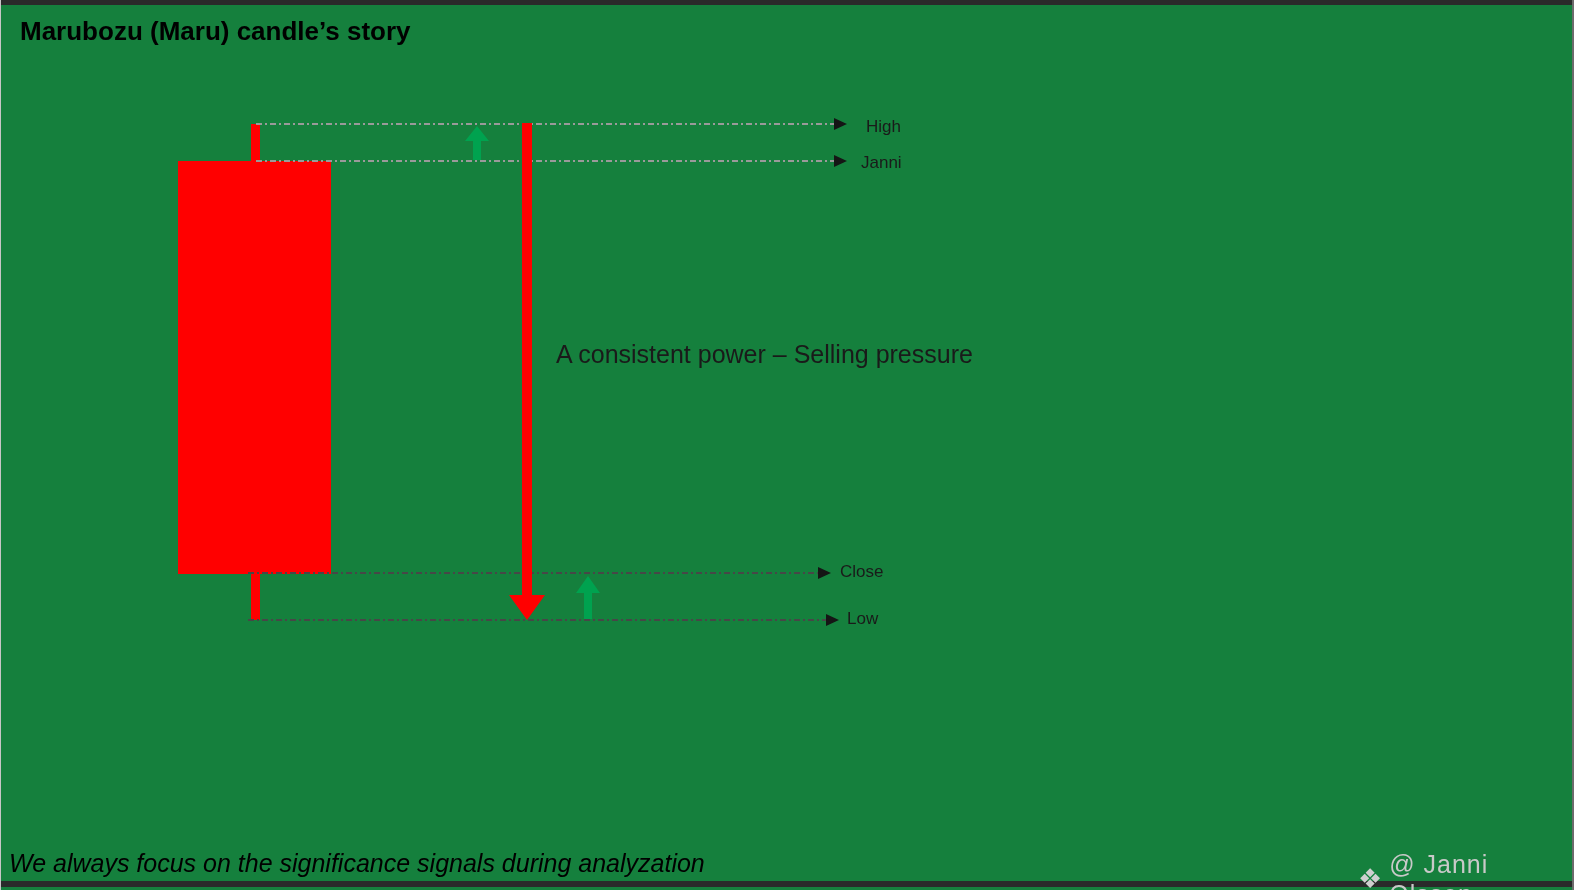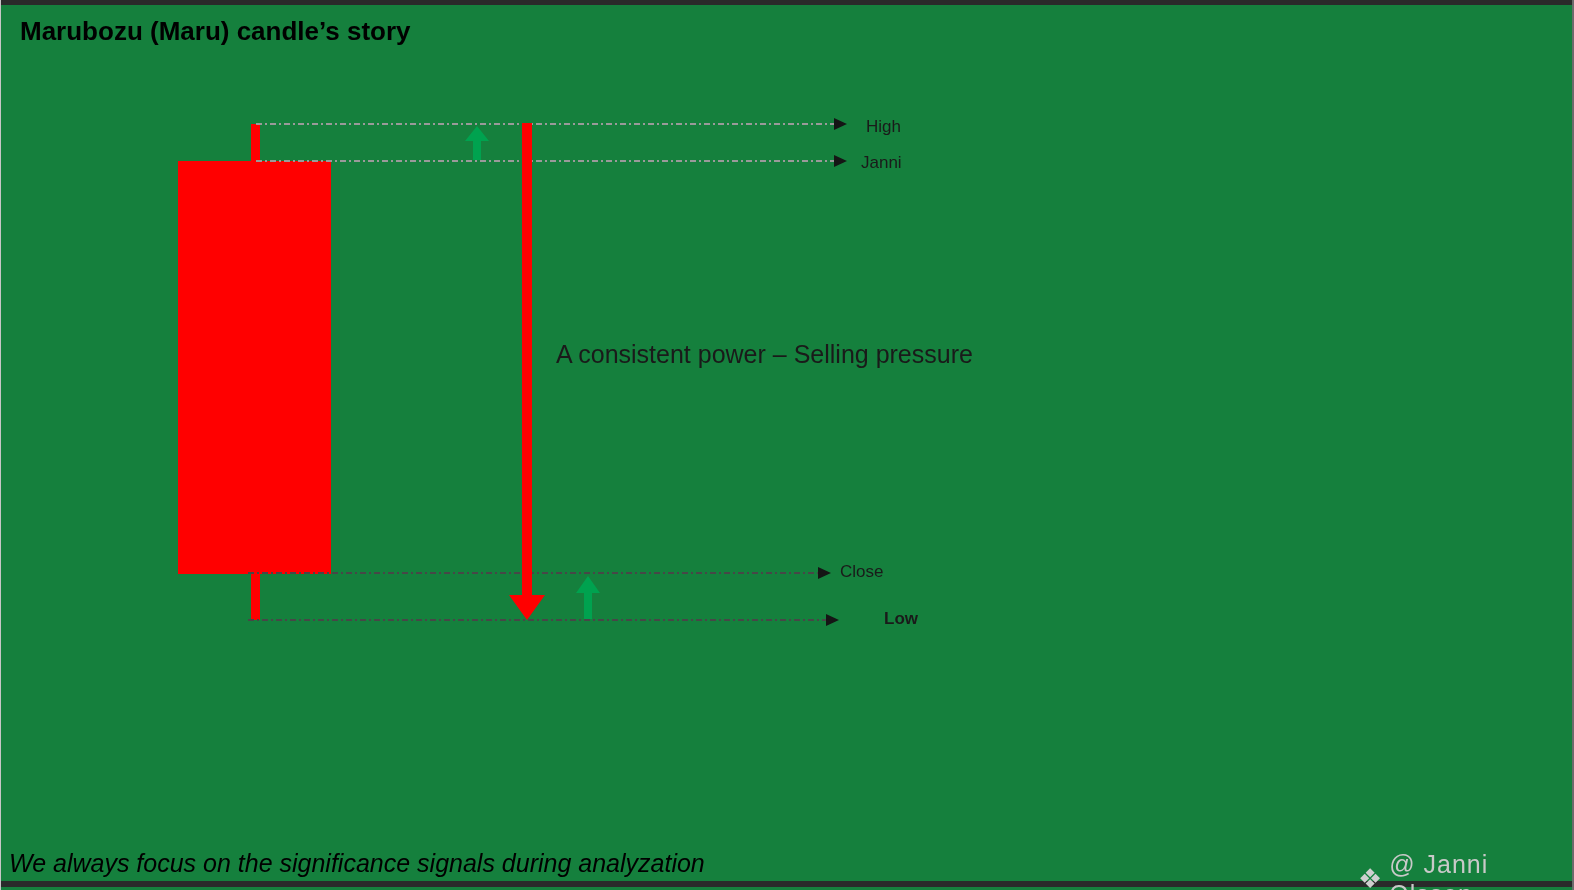"Low" .label-low { font-weight: bold -> none; left: 884px -> 847px }
